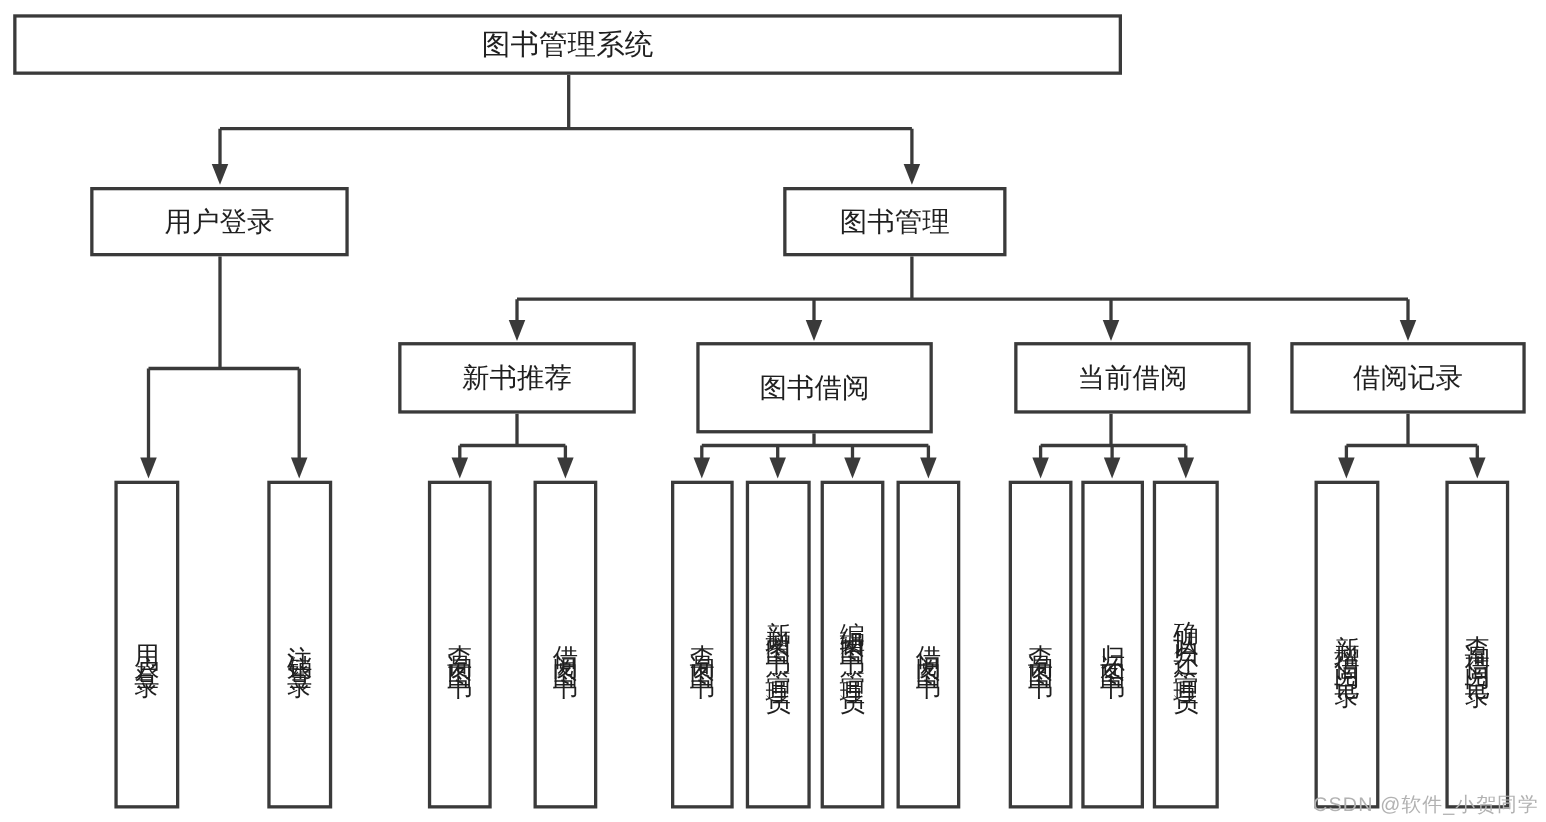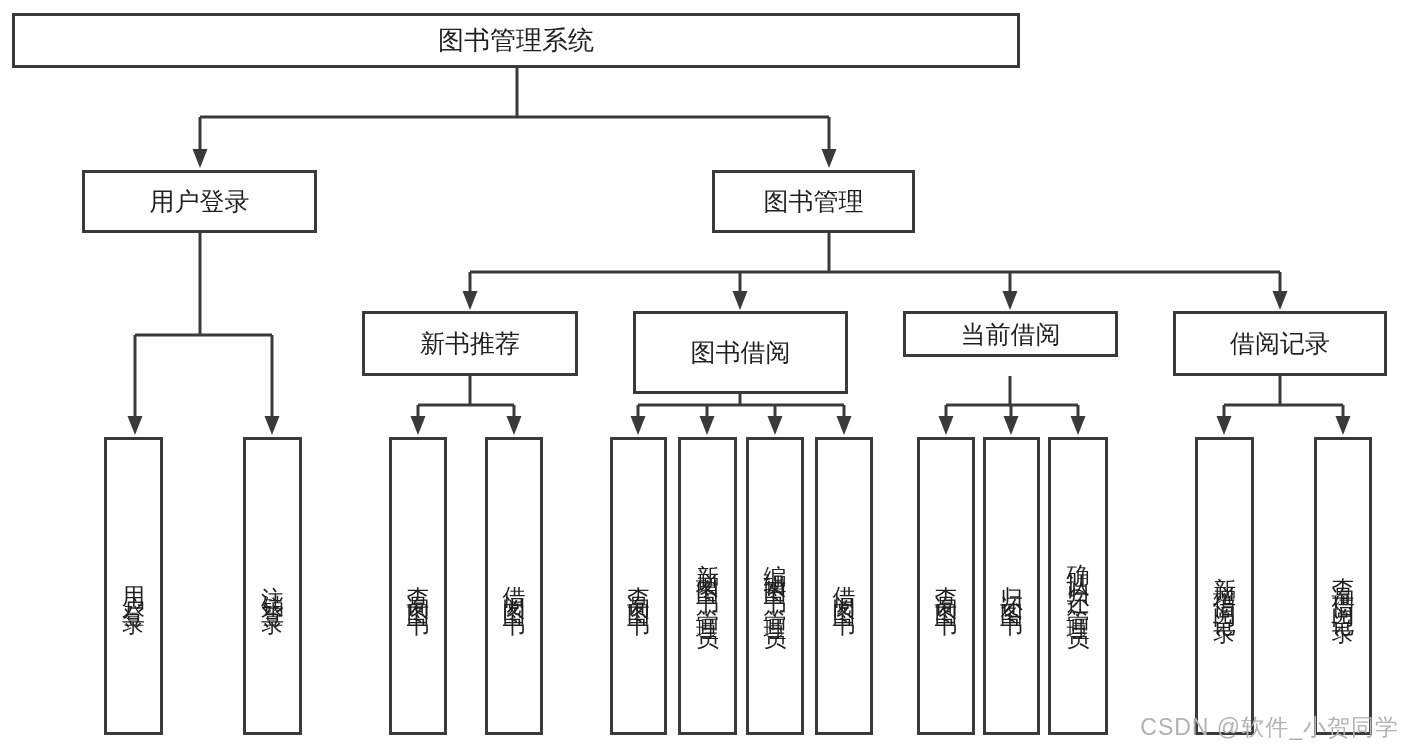"当前借阅" div.node { height: 46px -> 65px; left: 903px -> 922px }
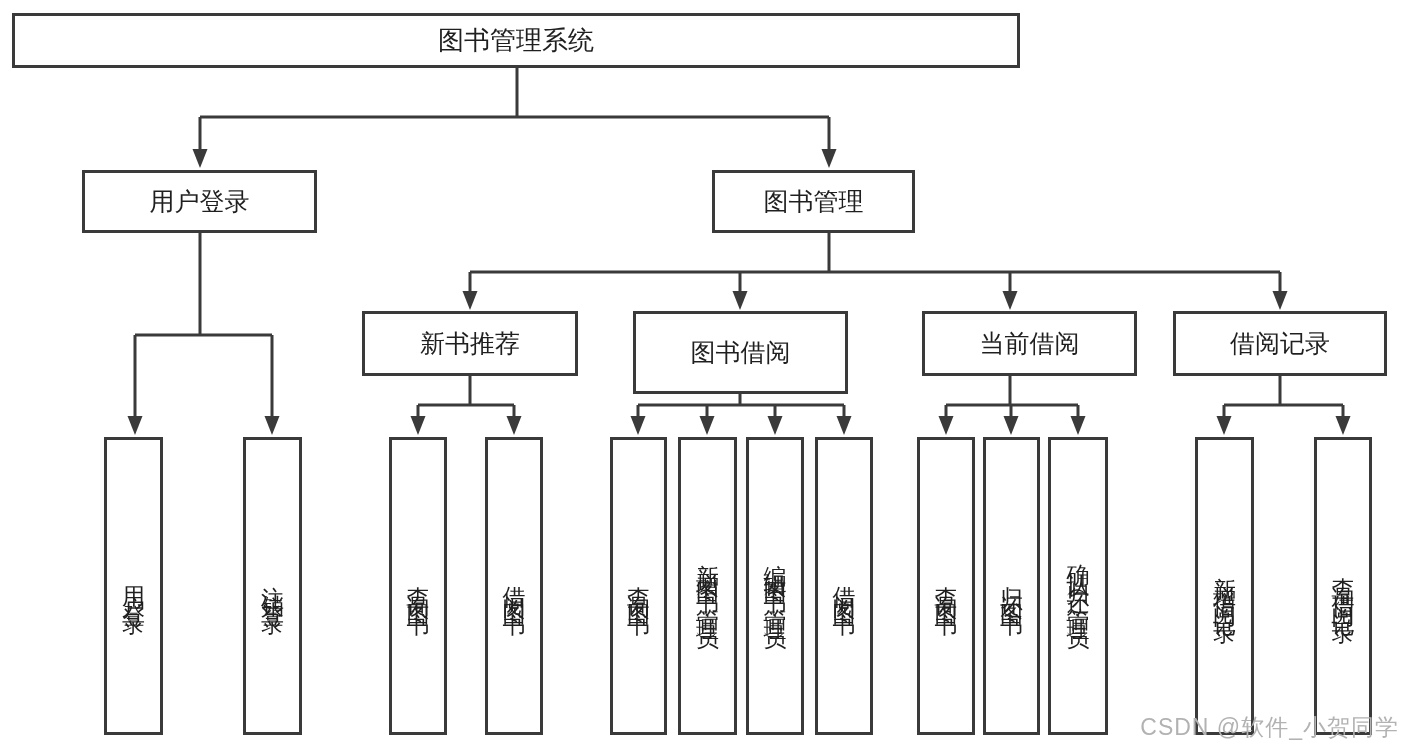"CSDN @软件_小贺同学" .watermark { font-size: 23px -> 18px }
